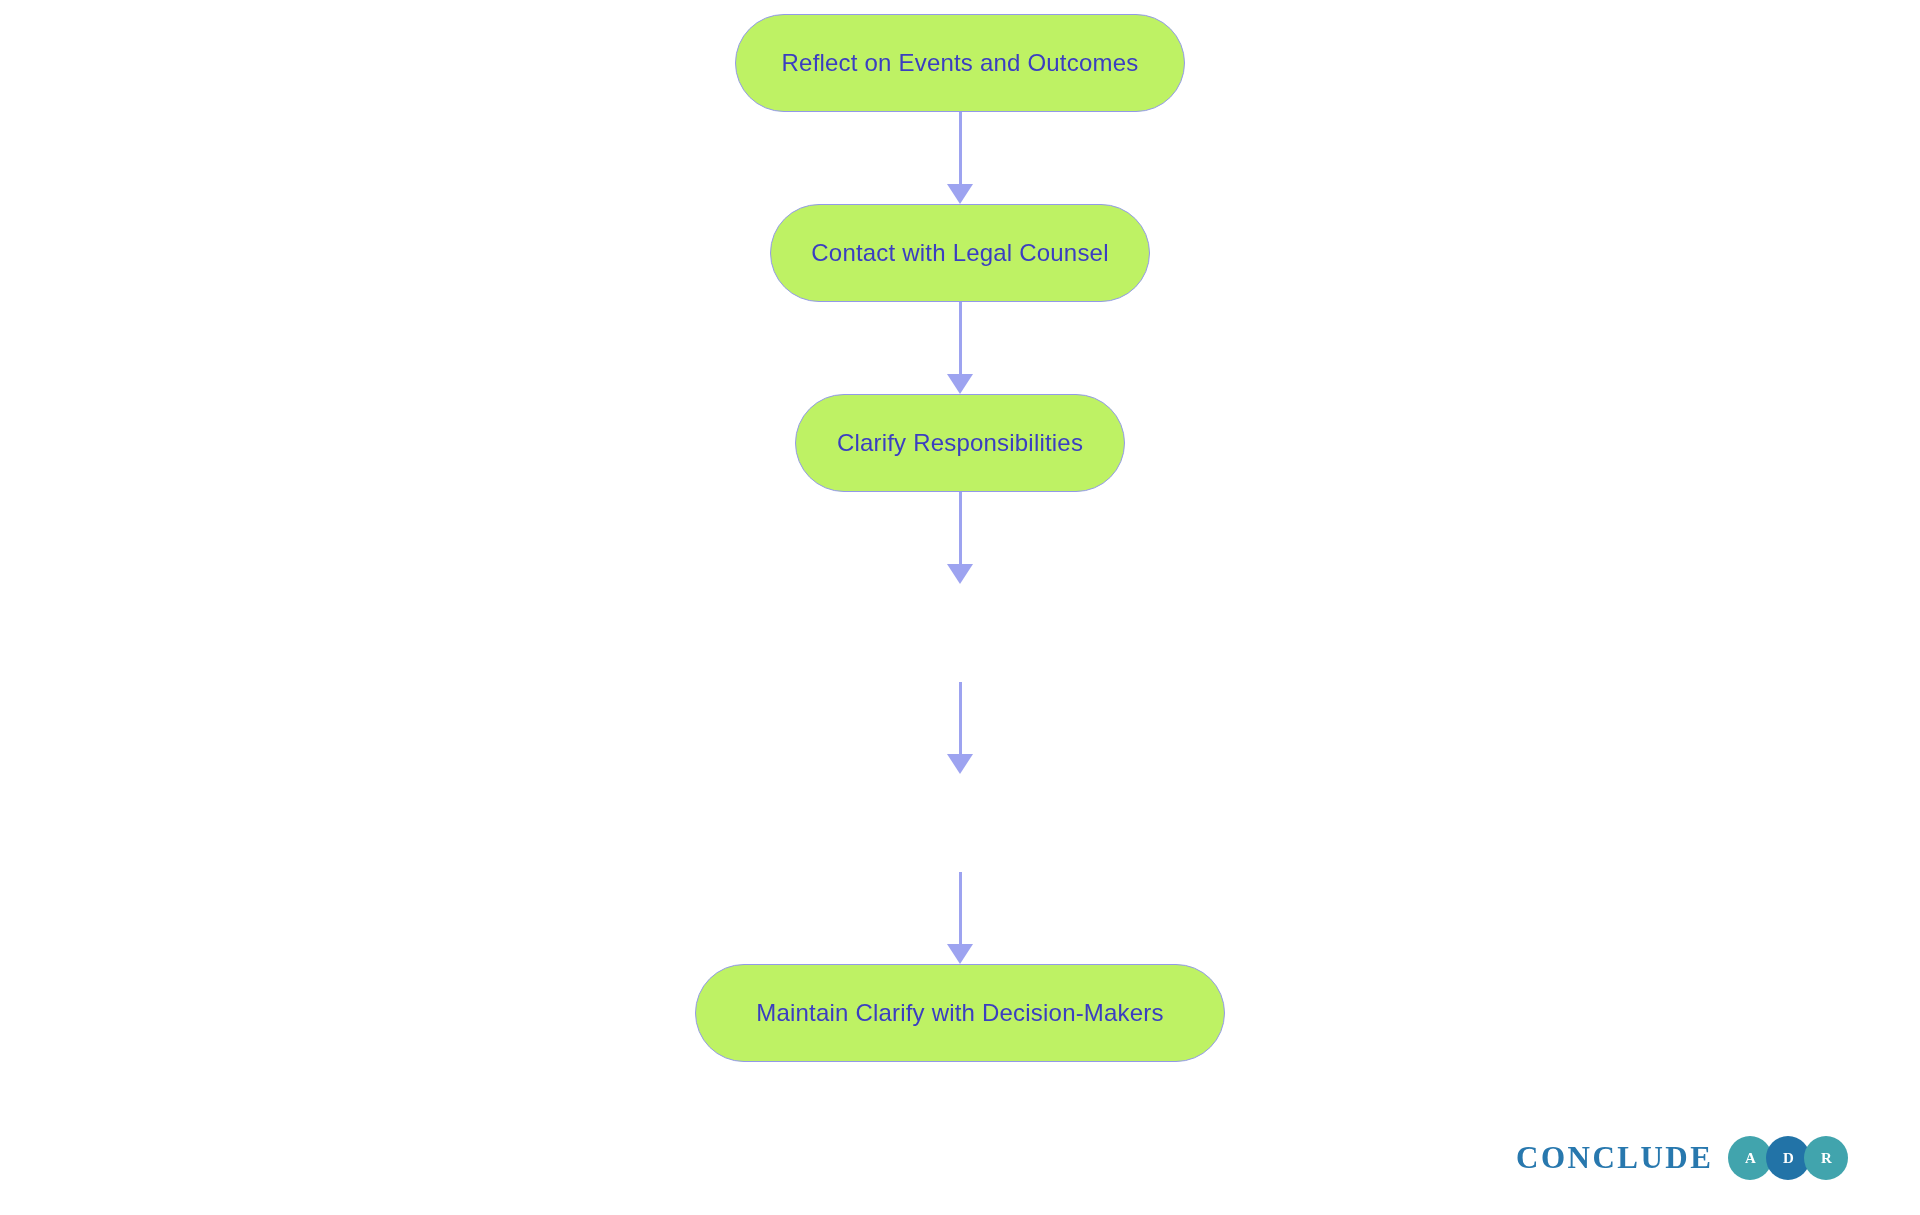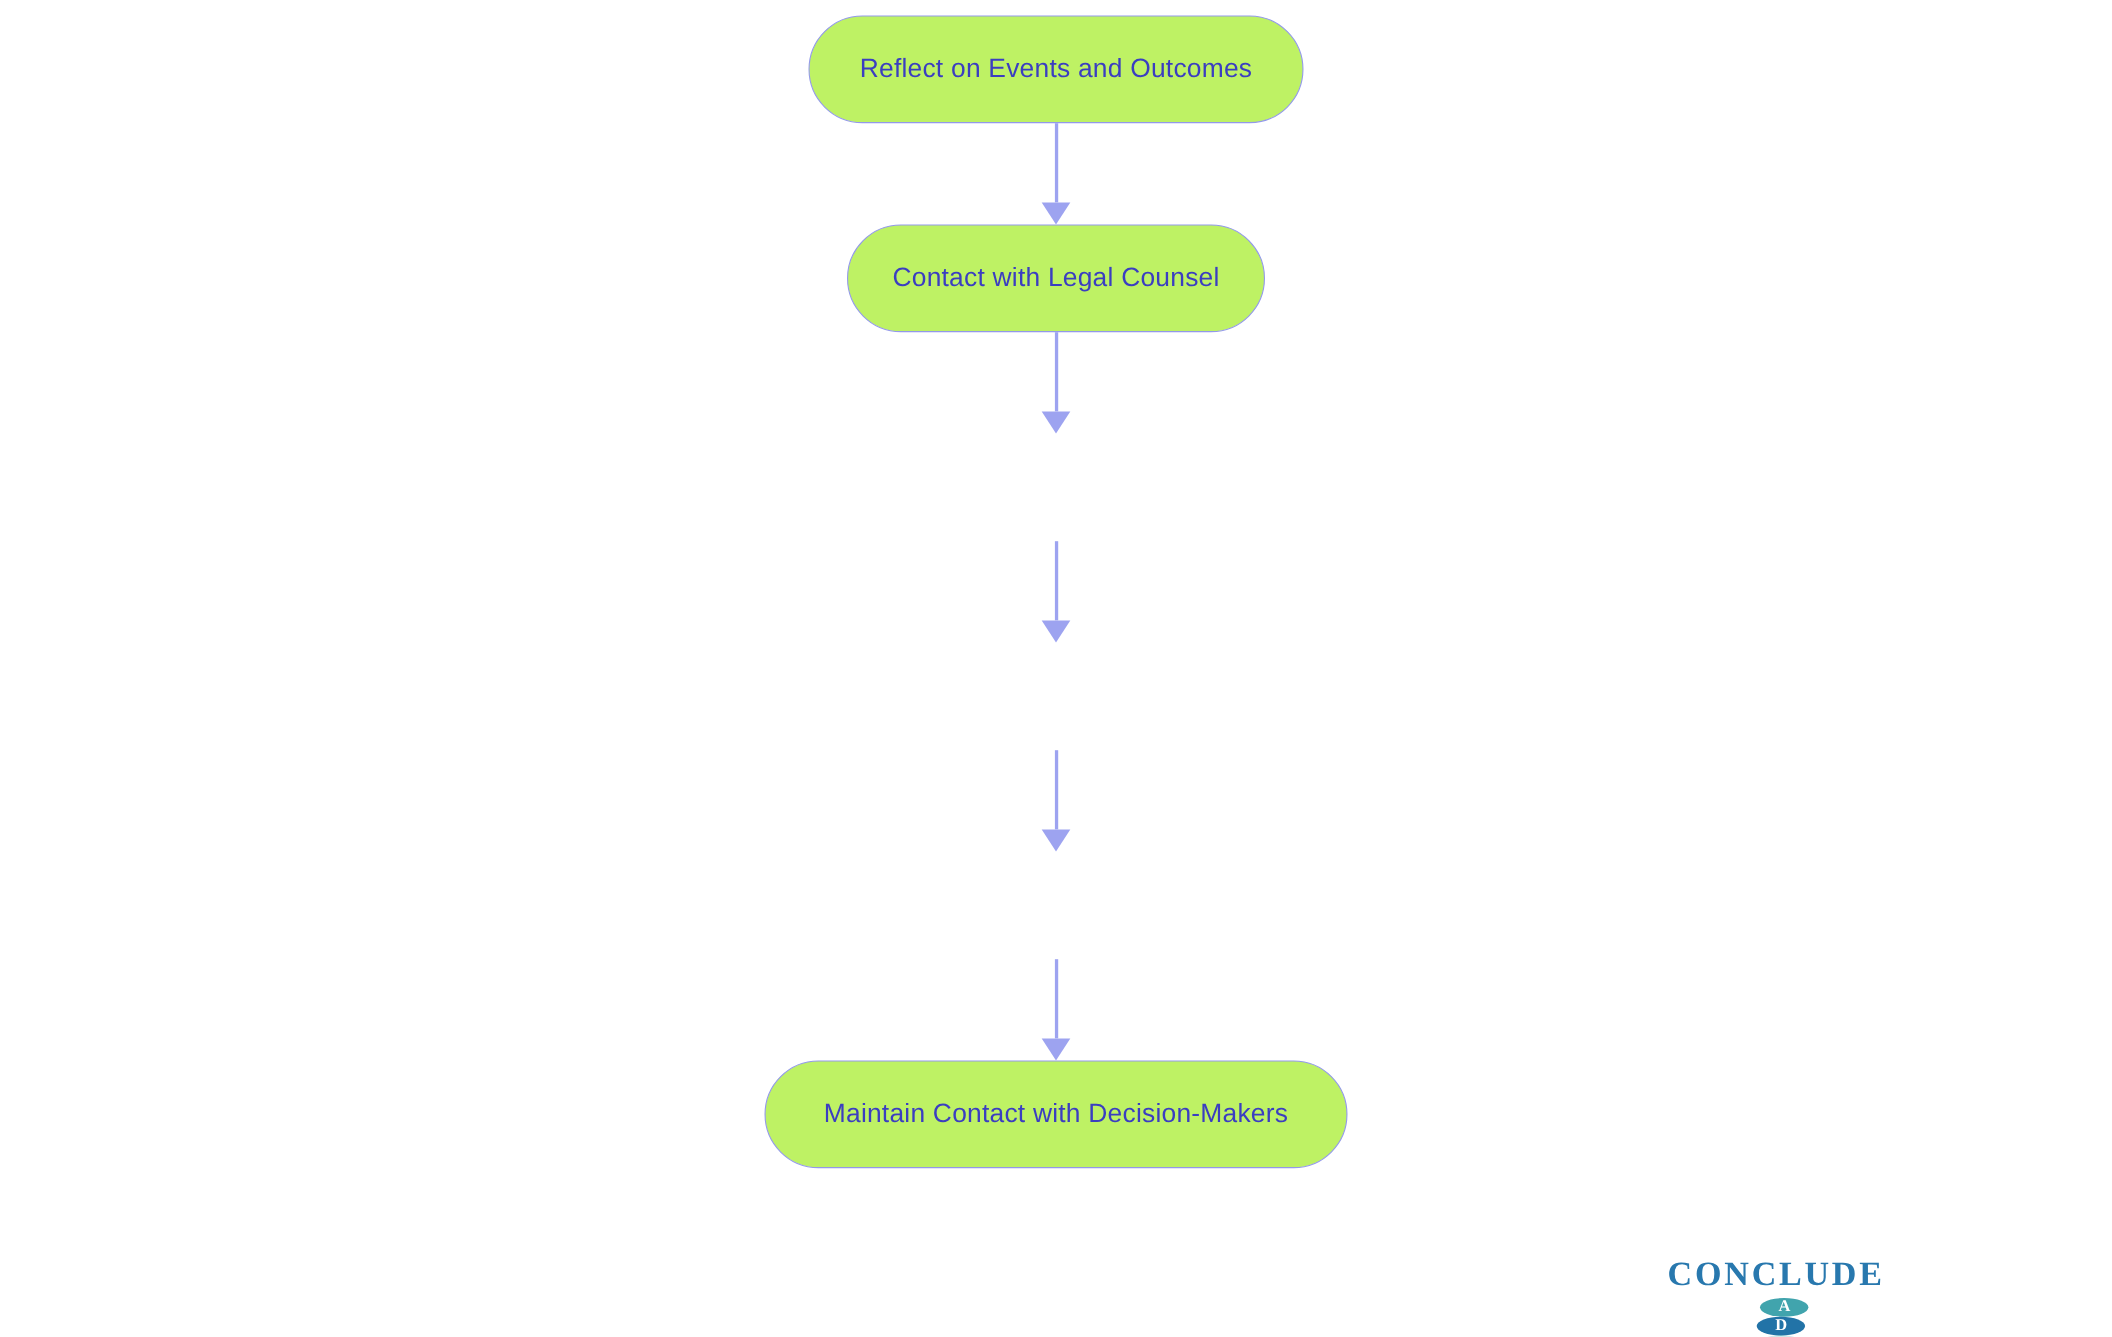"Clarify Responsibilities" div.node { html: none -> <div> <span>Clarify Responsibilities</span> </div> }
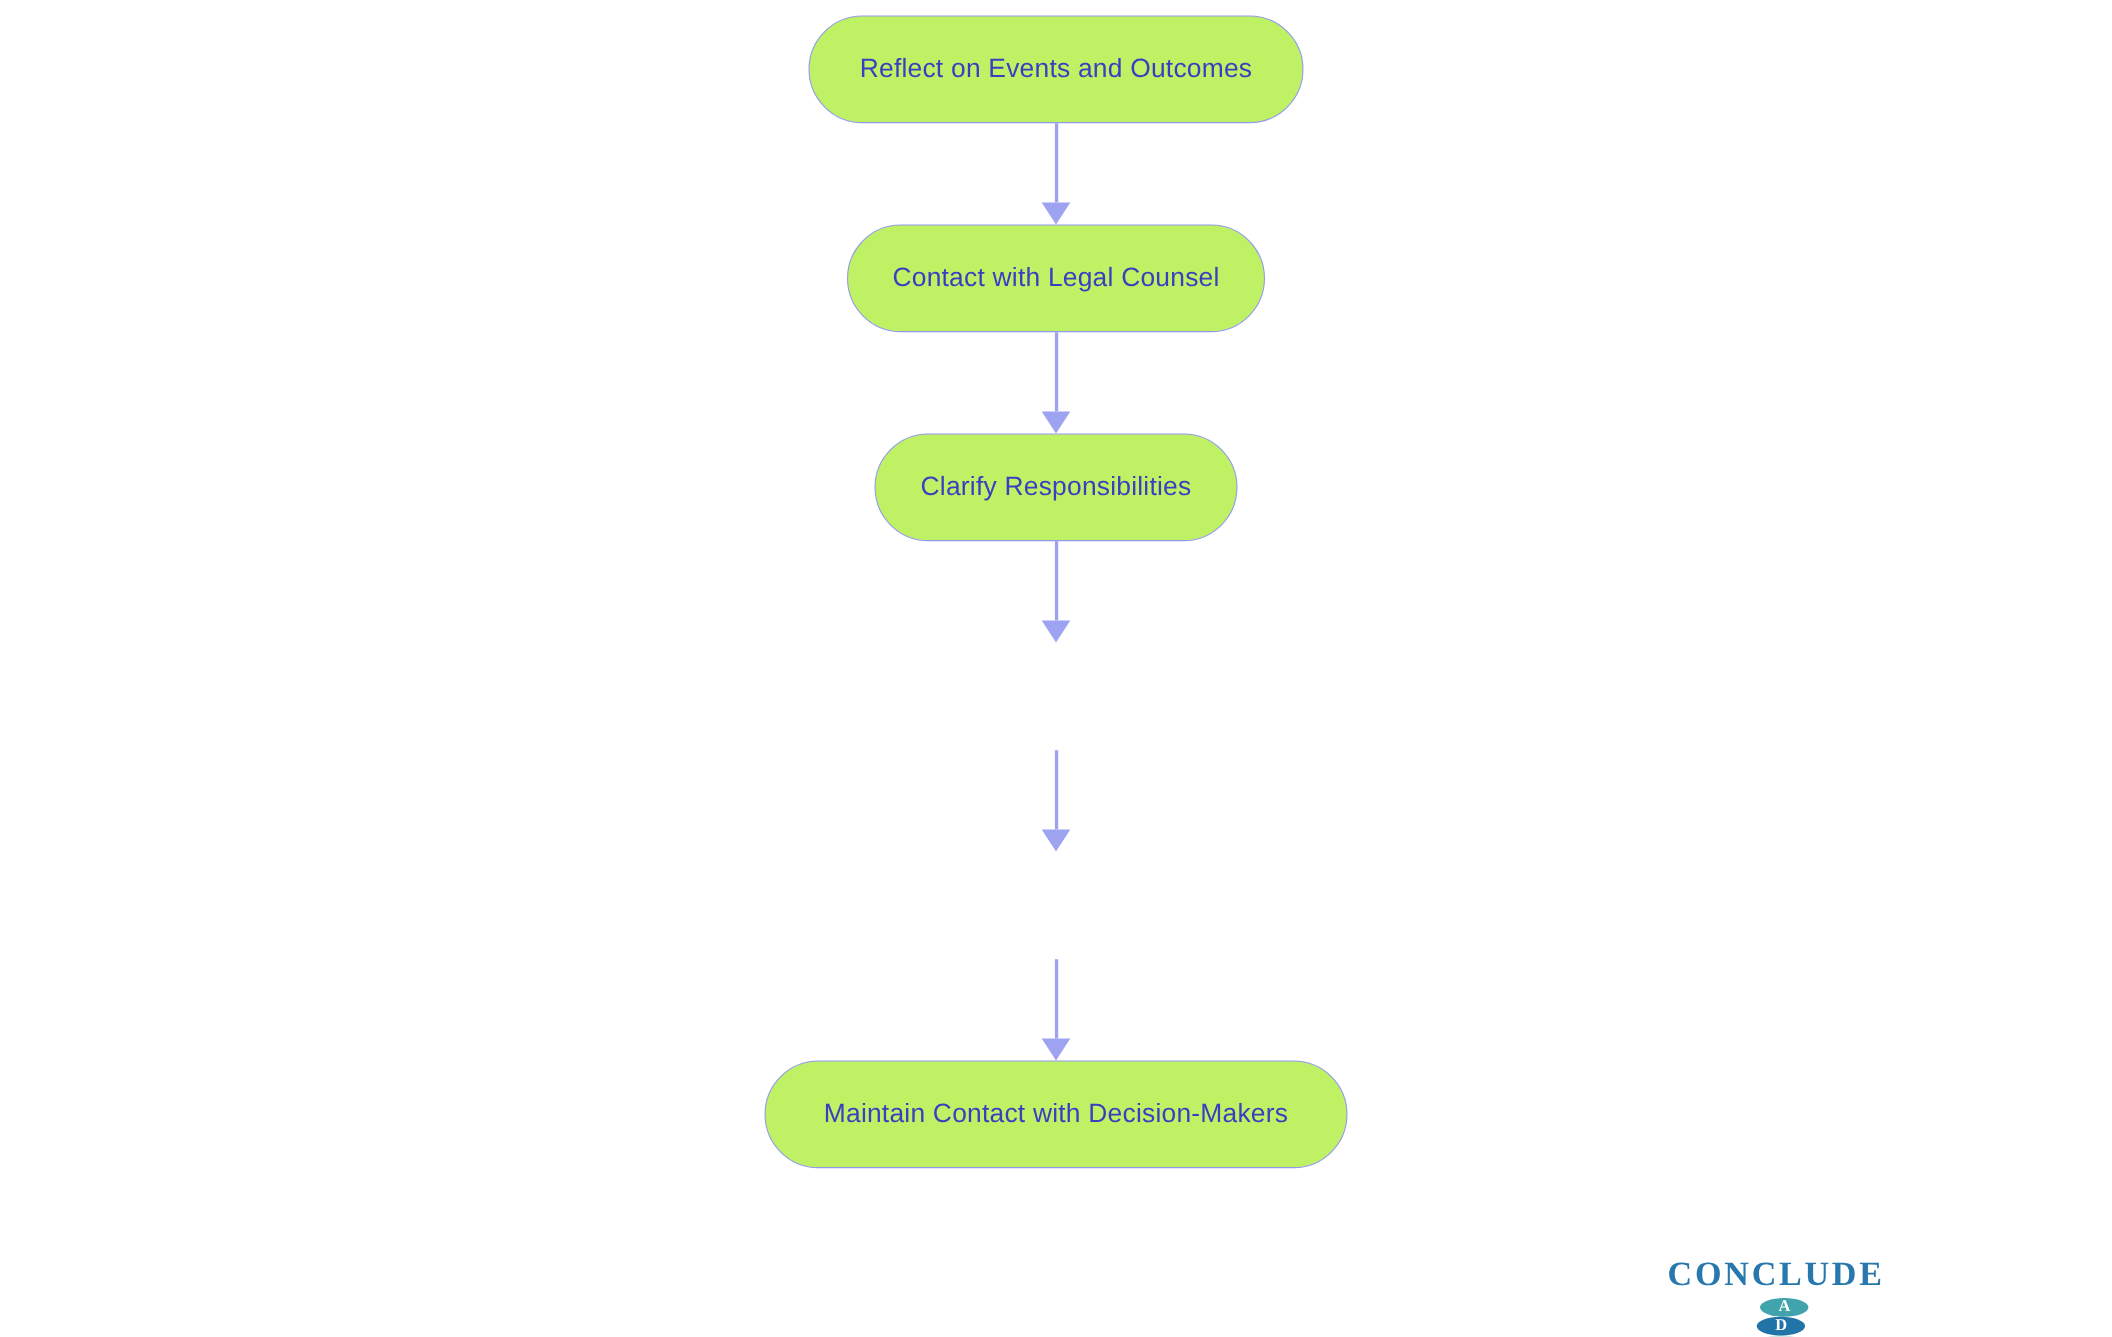"Maintain Contact with Decision-Makers" span.label { text: Contact -> Clarify }
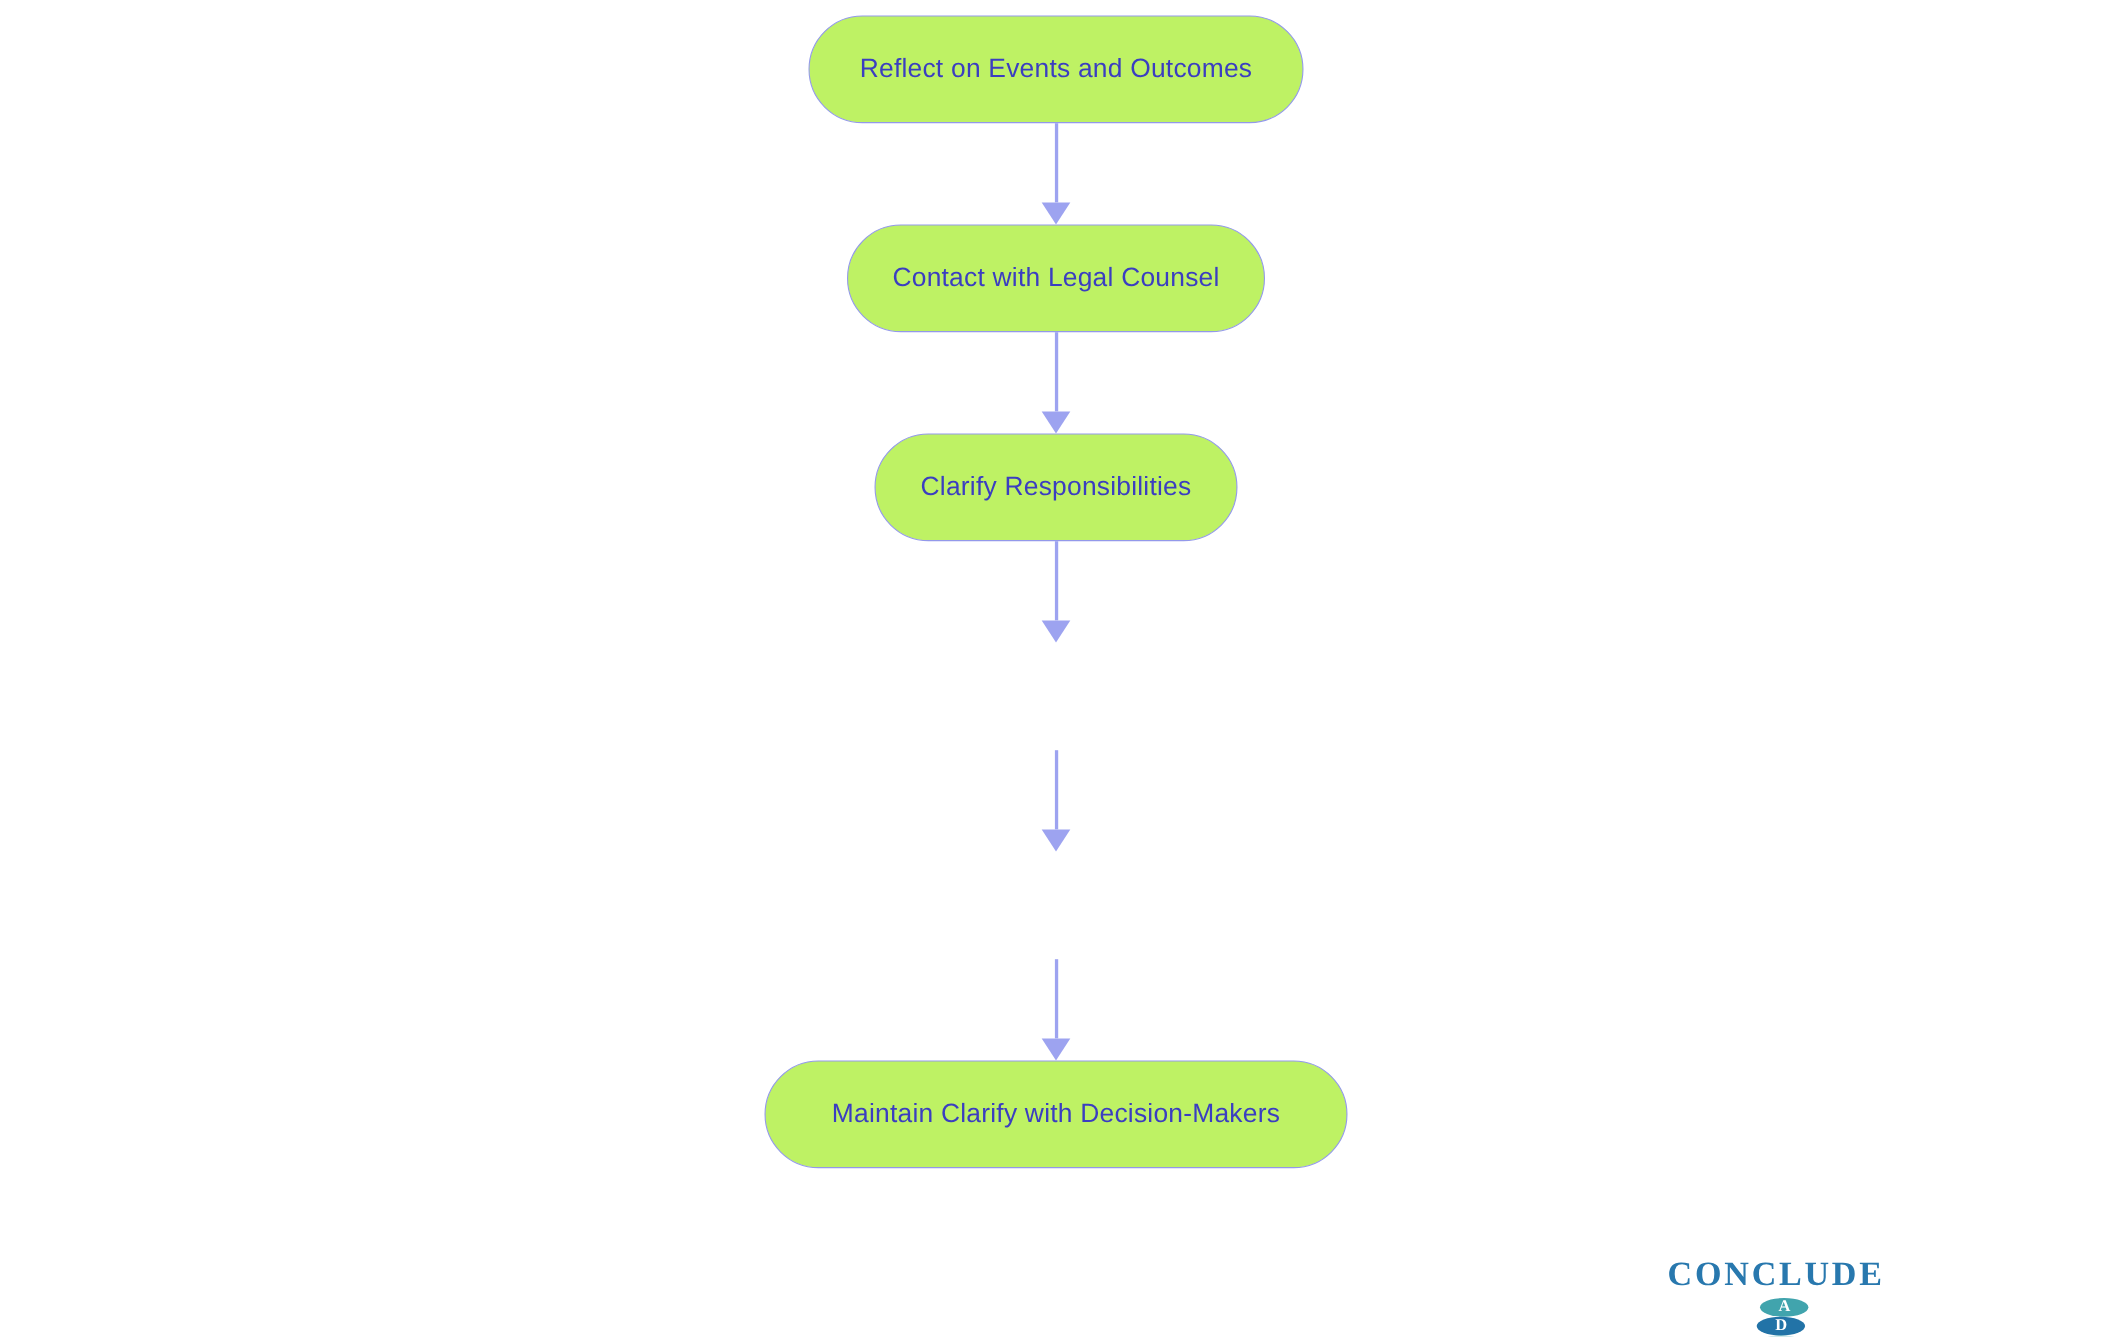"CONCLUDE" .logo { flex-direction: column -> none }
